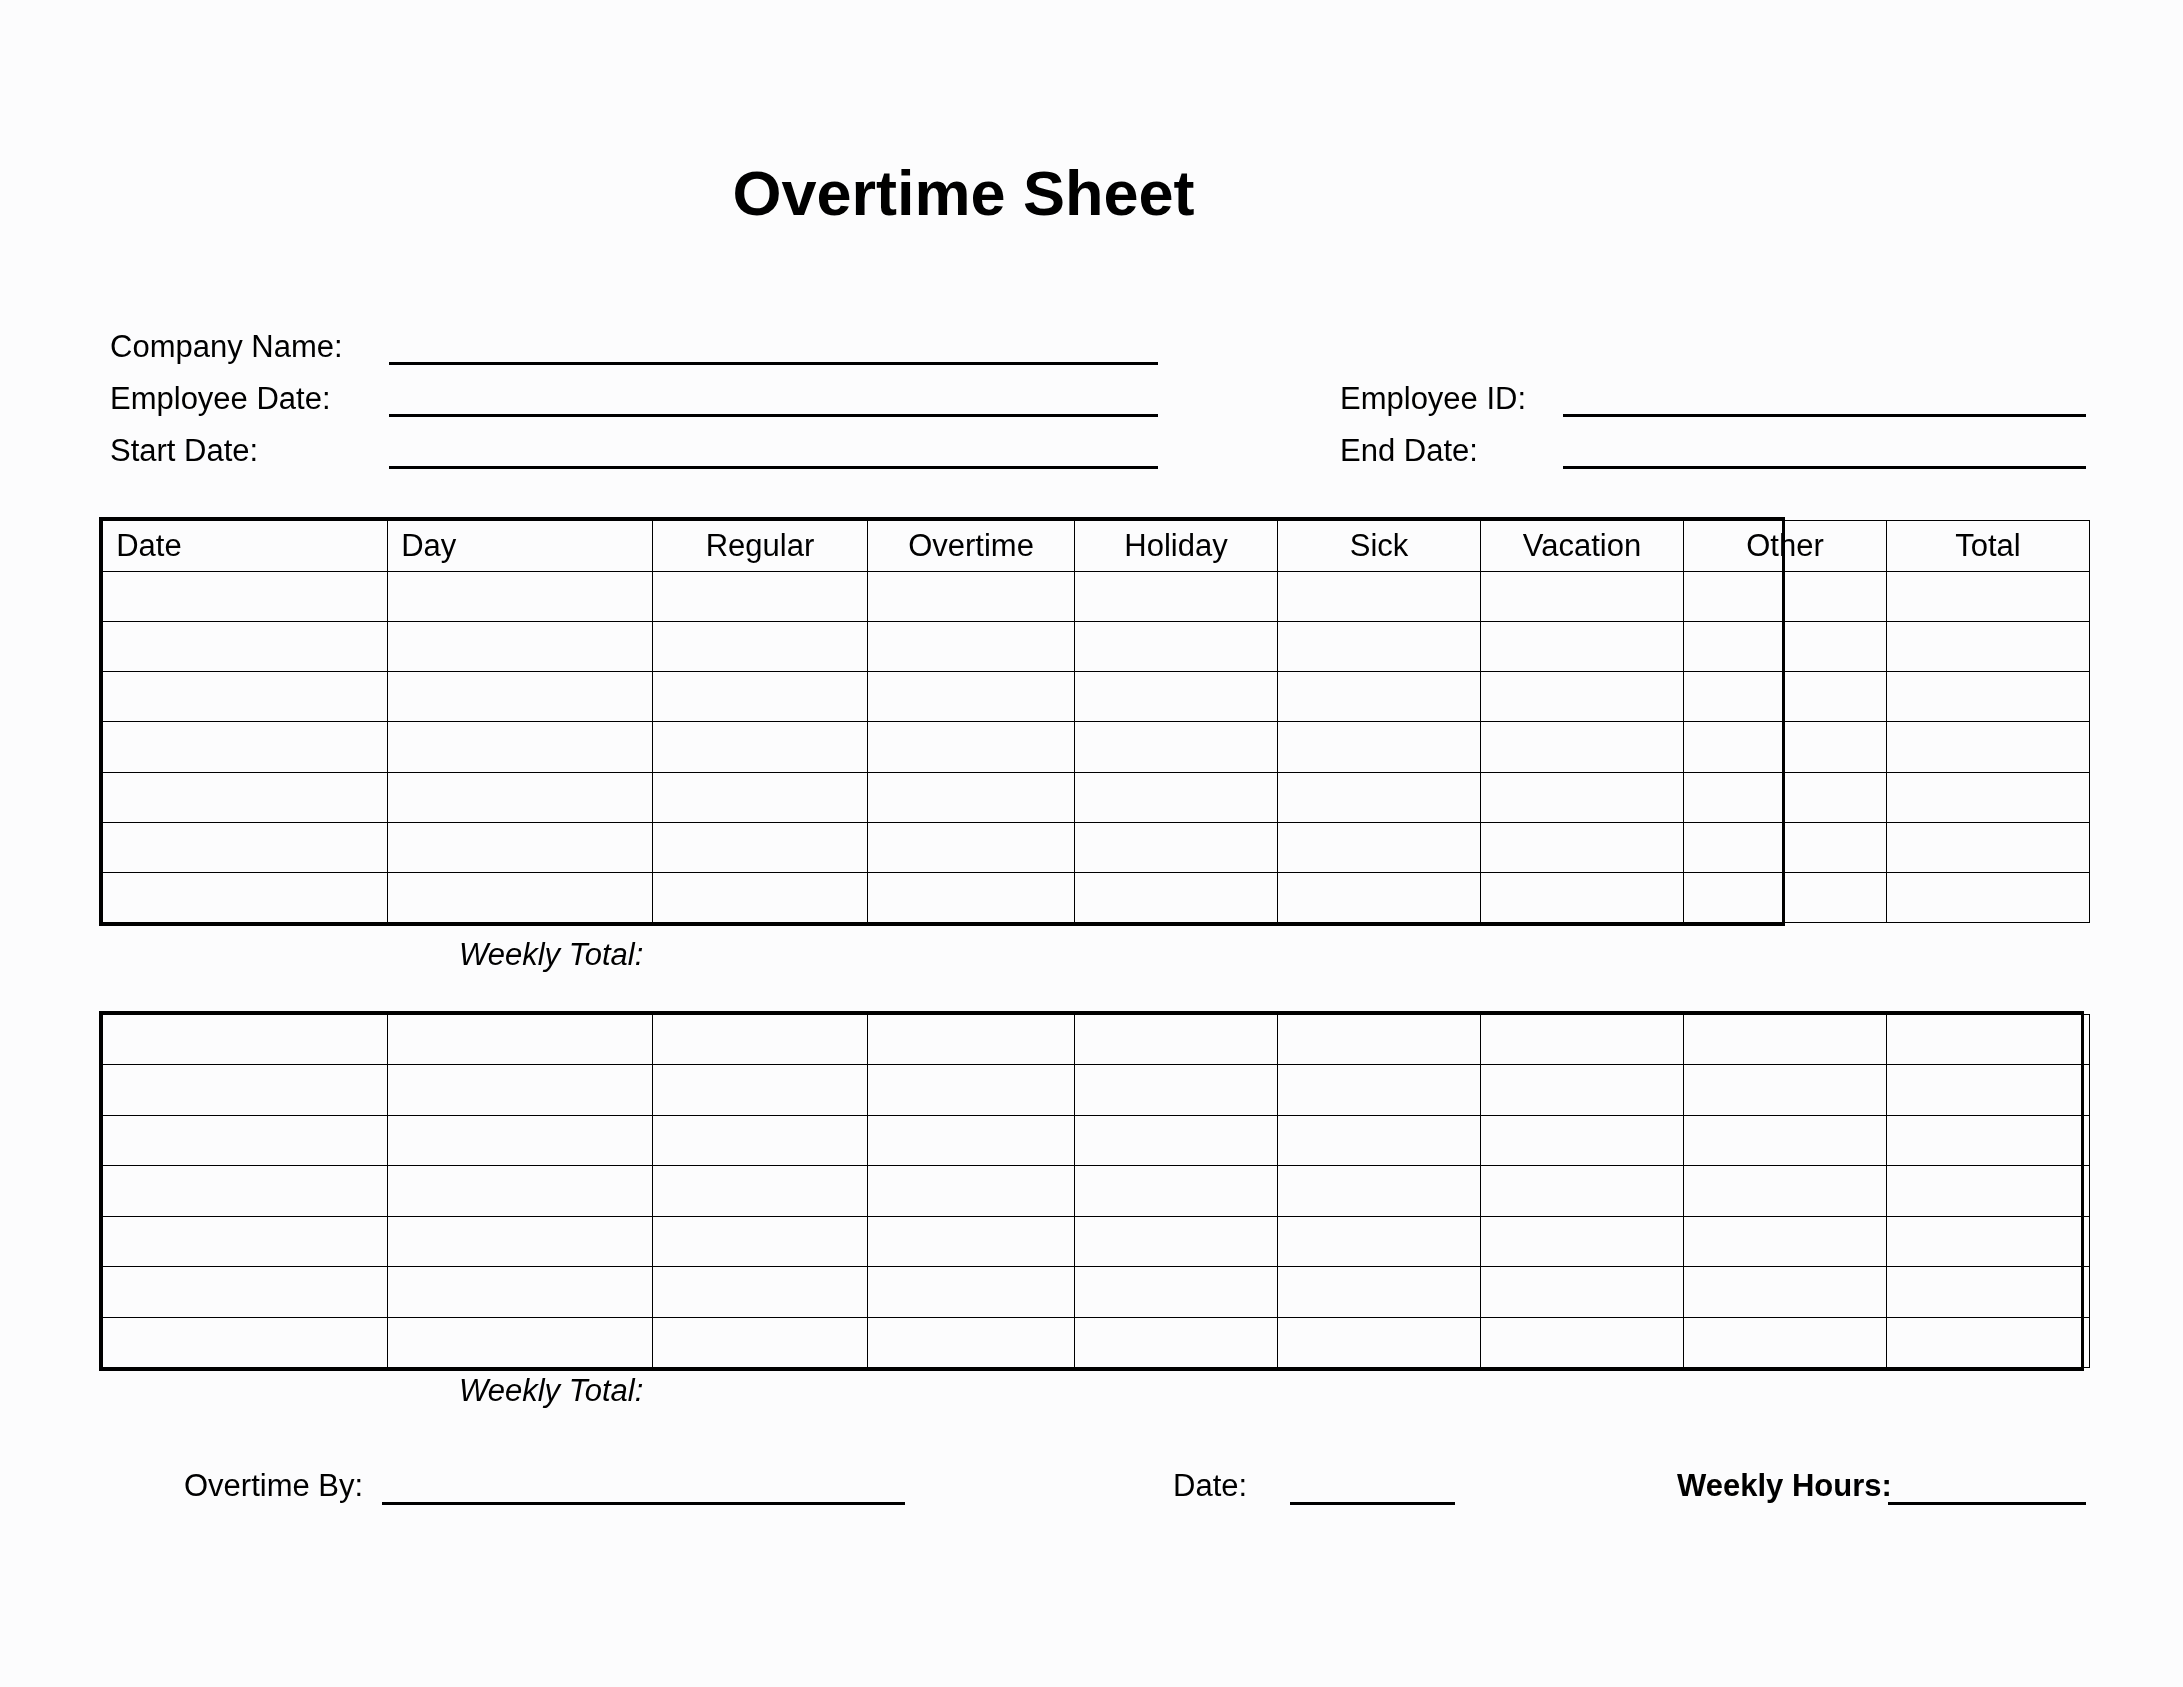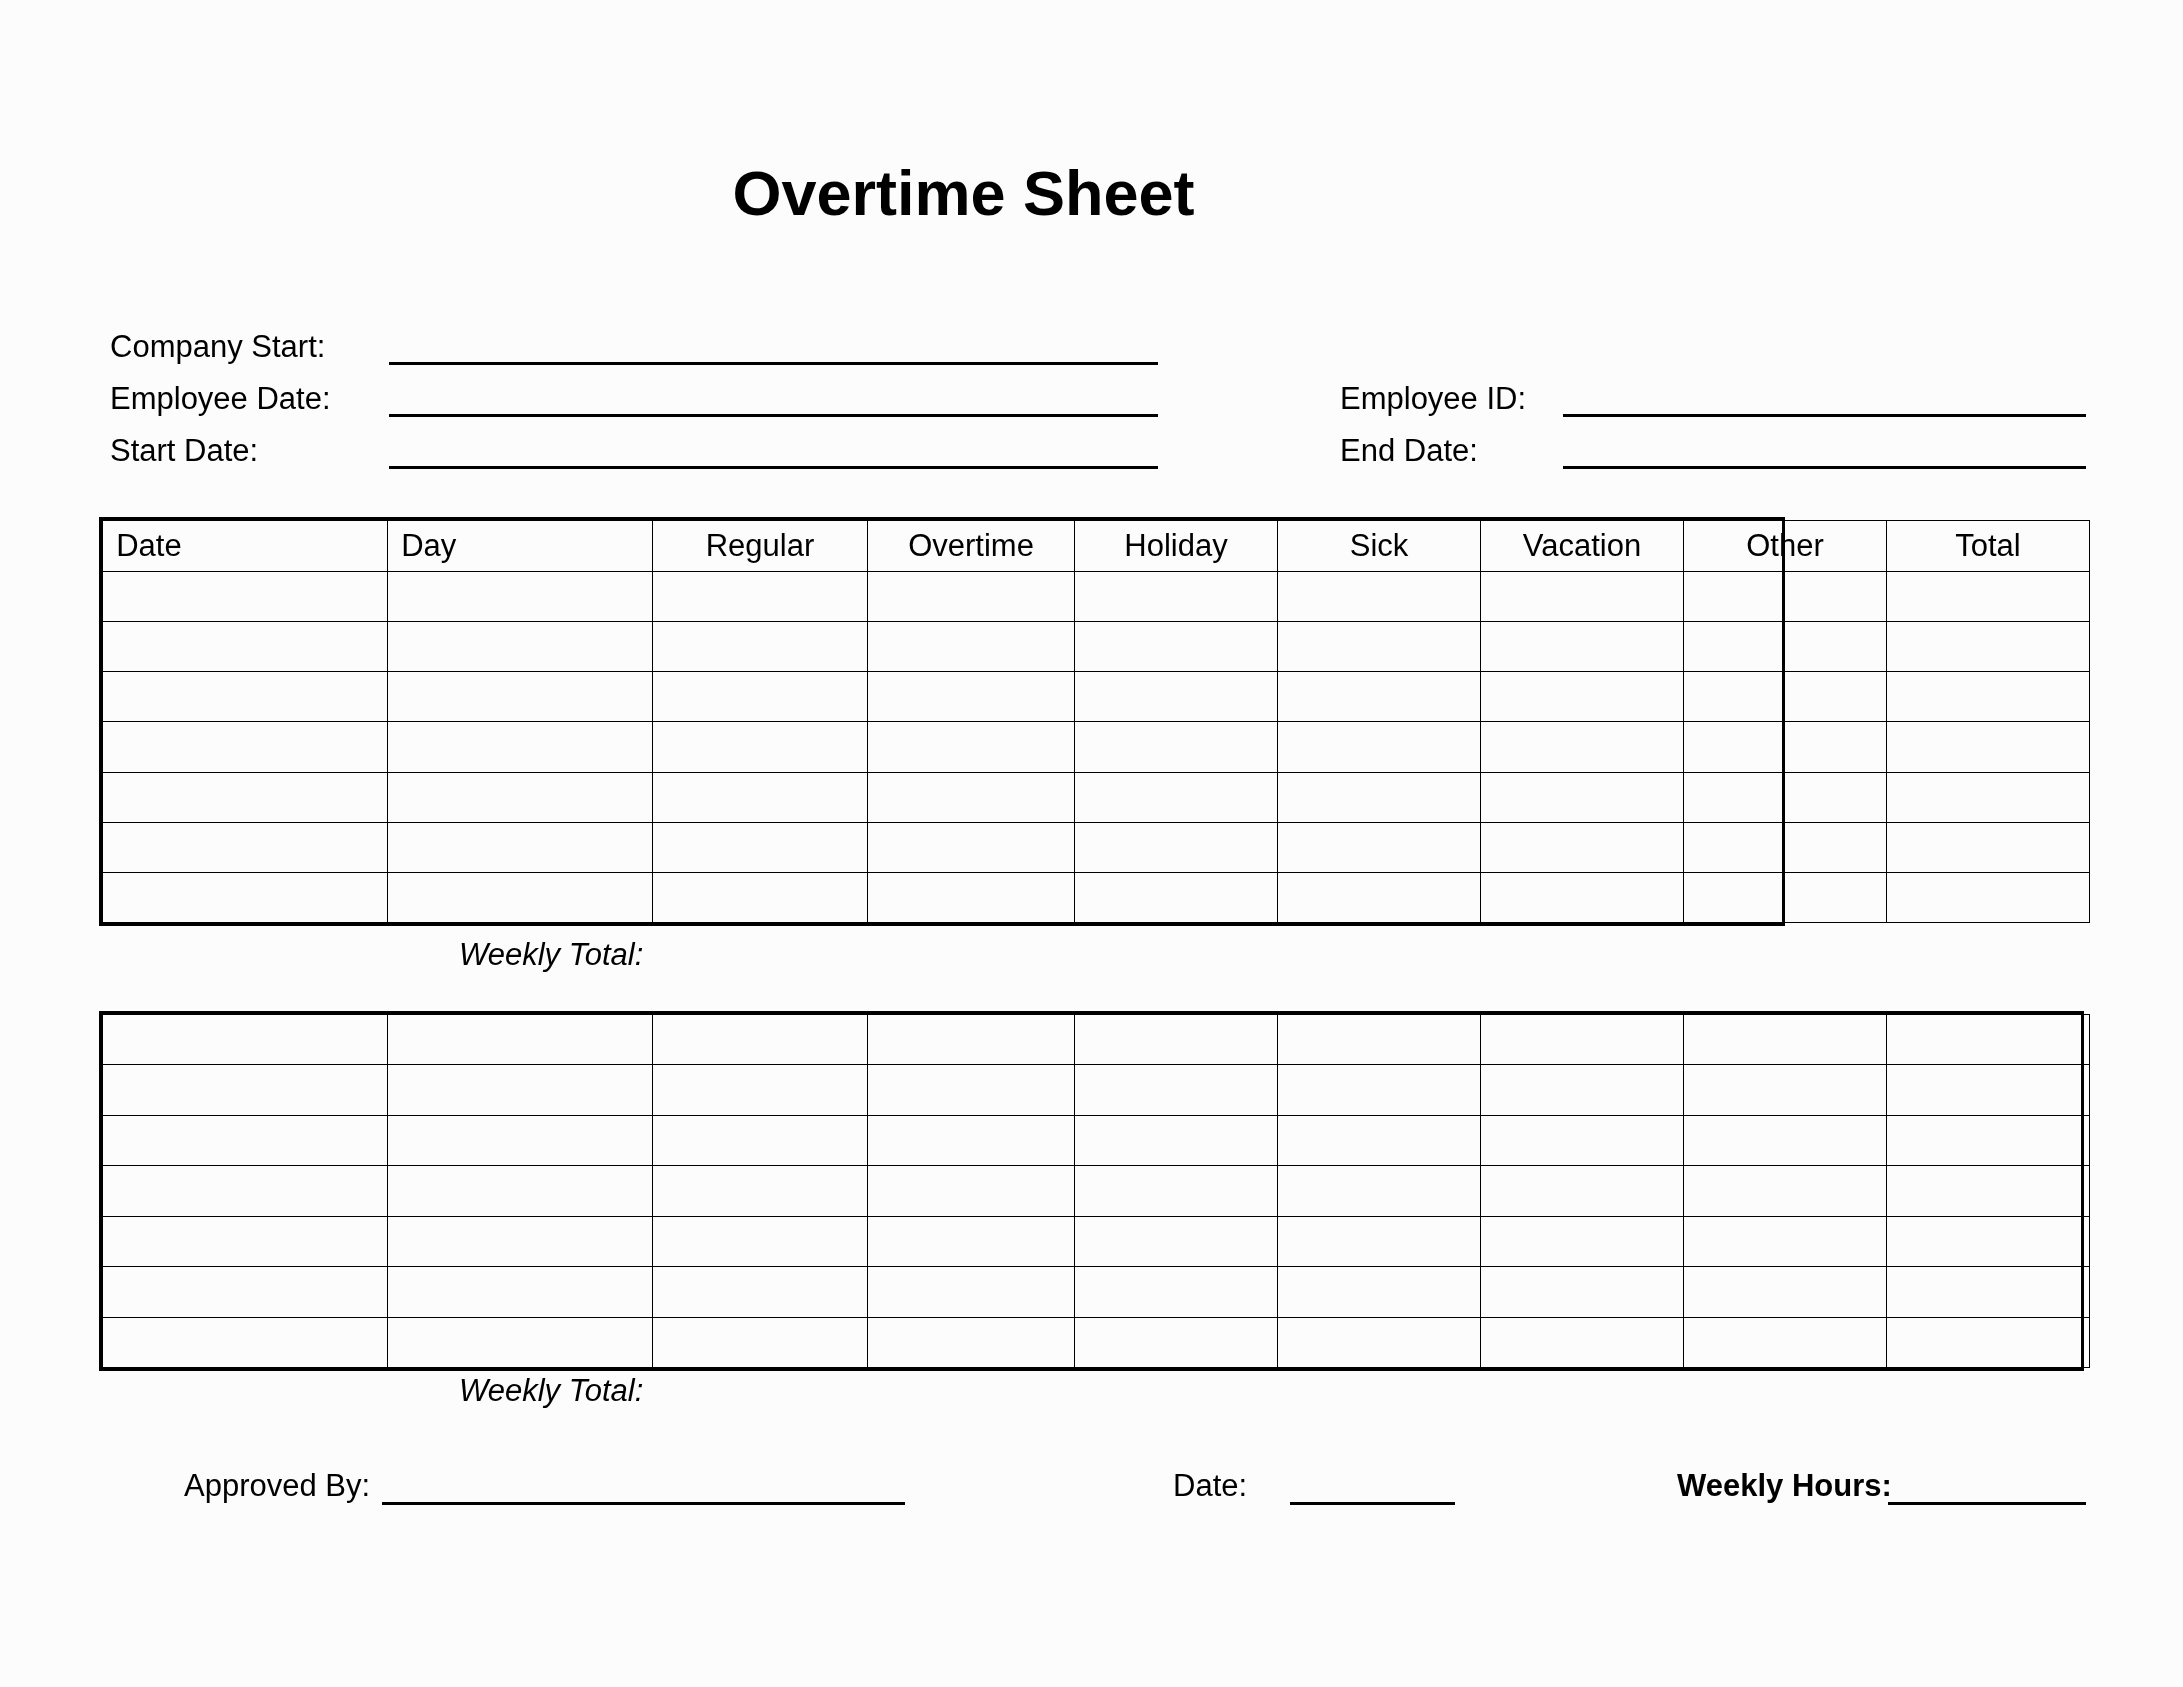"Company Start:" div.field-label { text: Start -> Name }
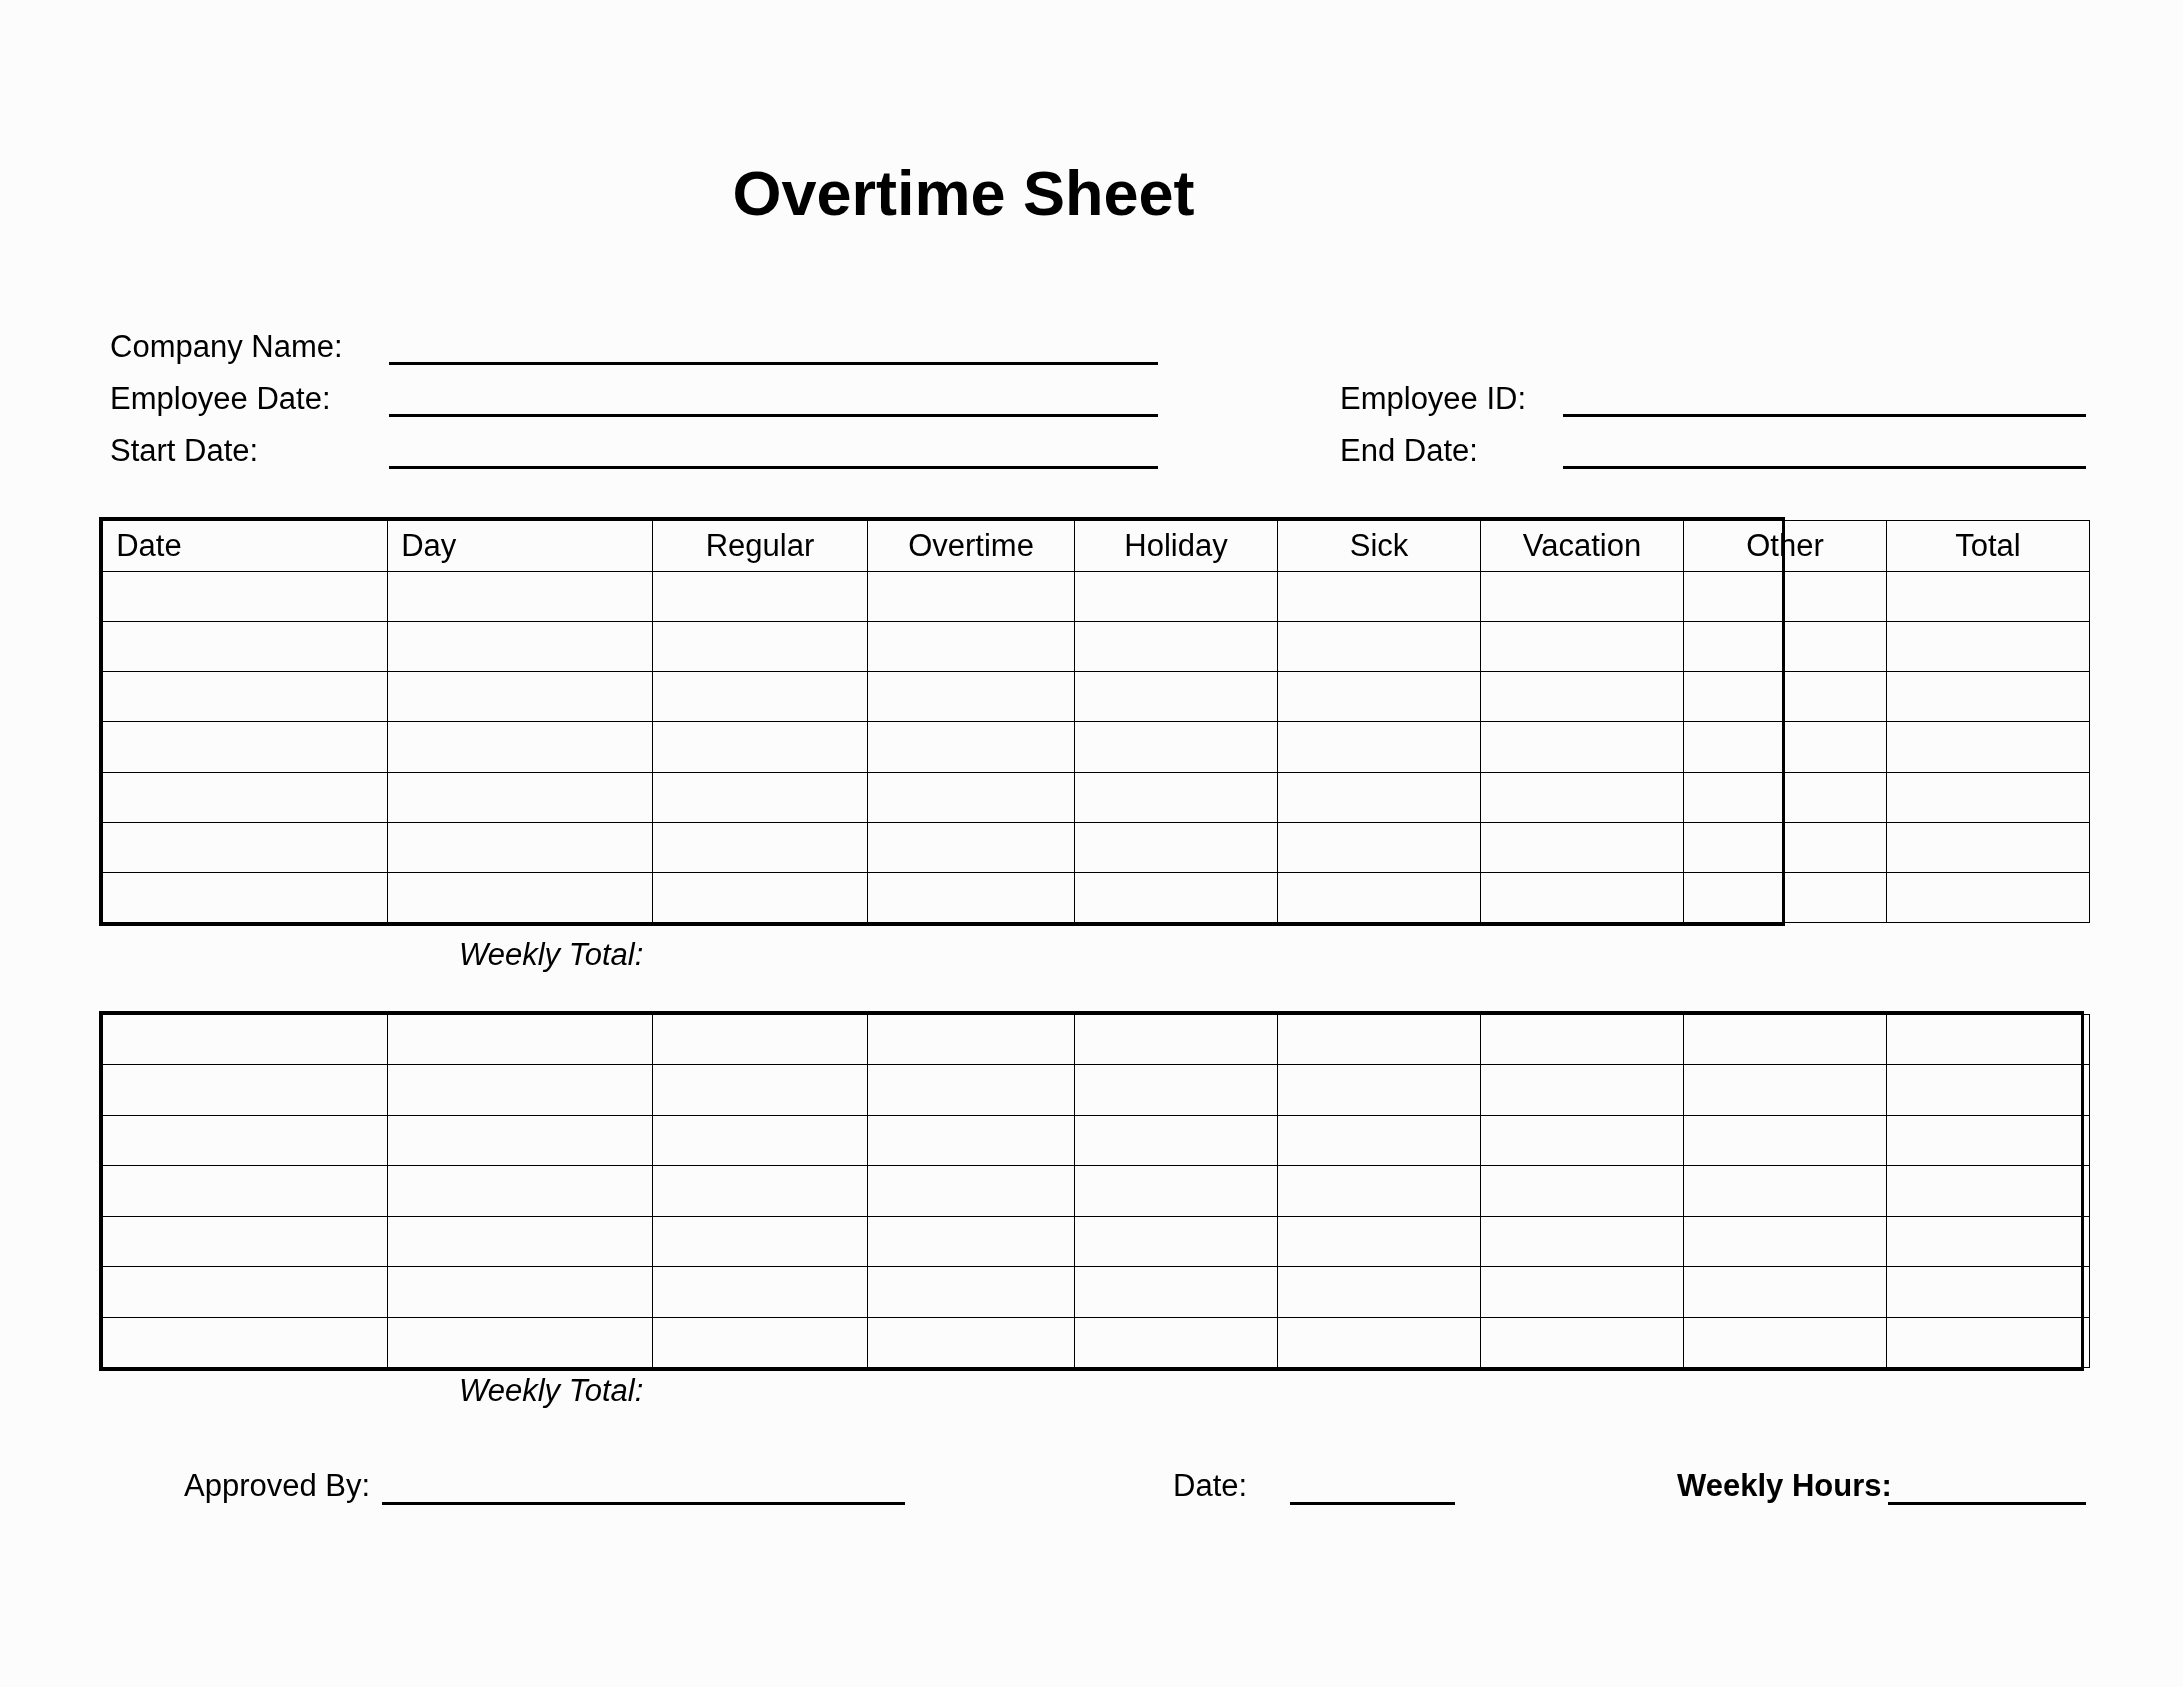"Approved By:" div.footer-label { text: Approved -> Overtime }
